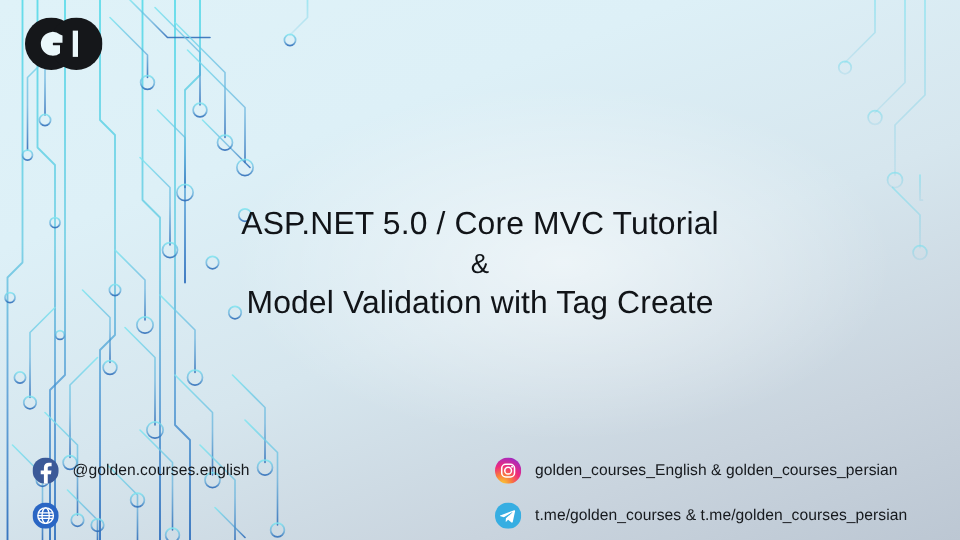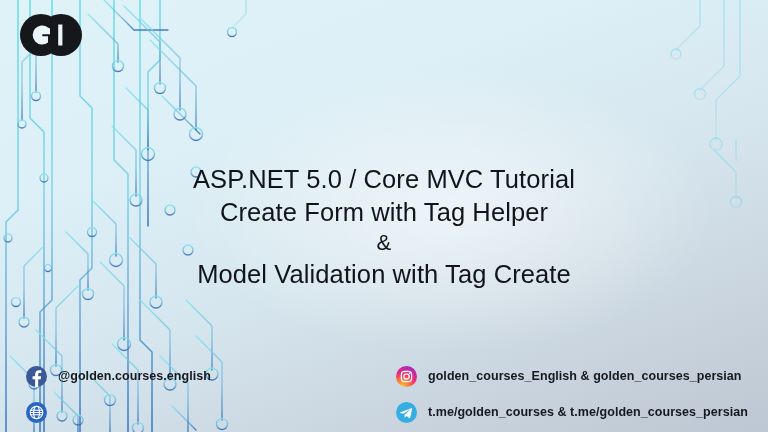"Create Form with Tag Helper" div.title-line { html: <div>Create Form with Tag Helper</div> -> none }
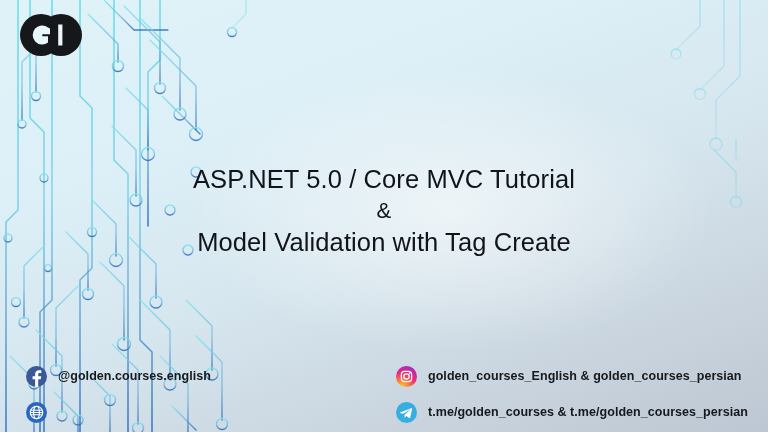"@golden.courses.english" .footer-row .txt { font-weight: bold -> normal }
